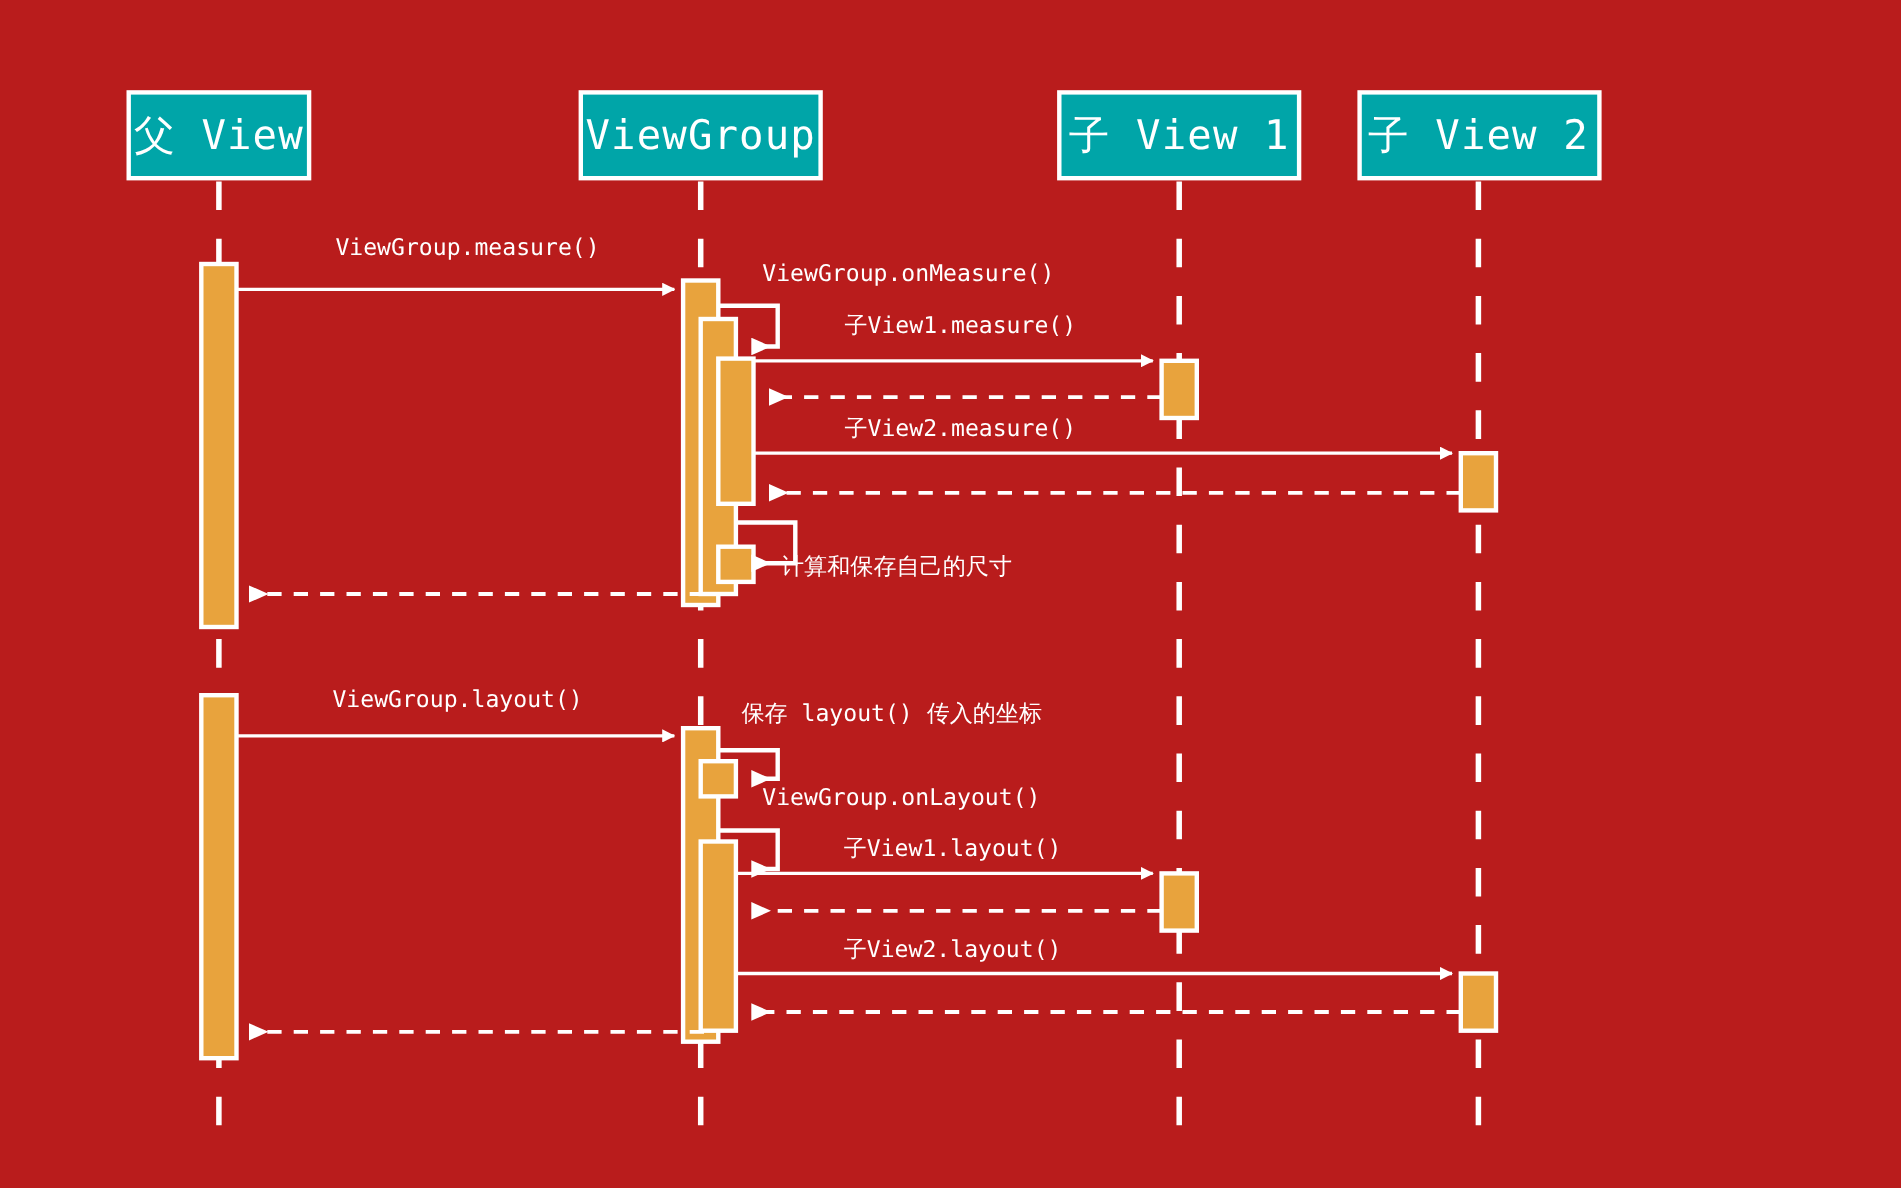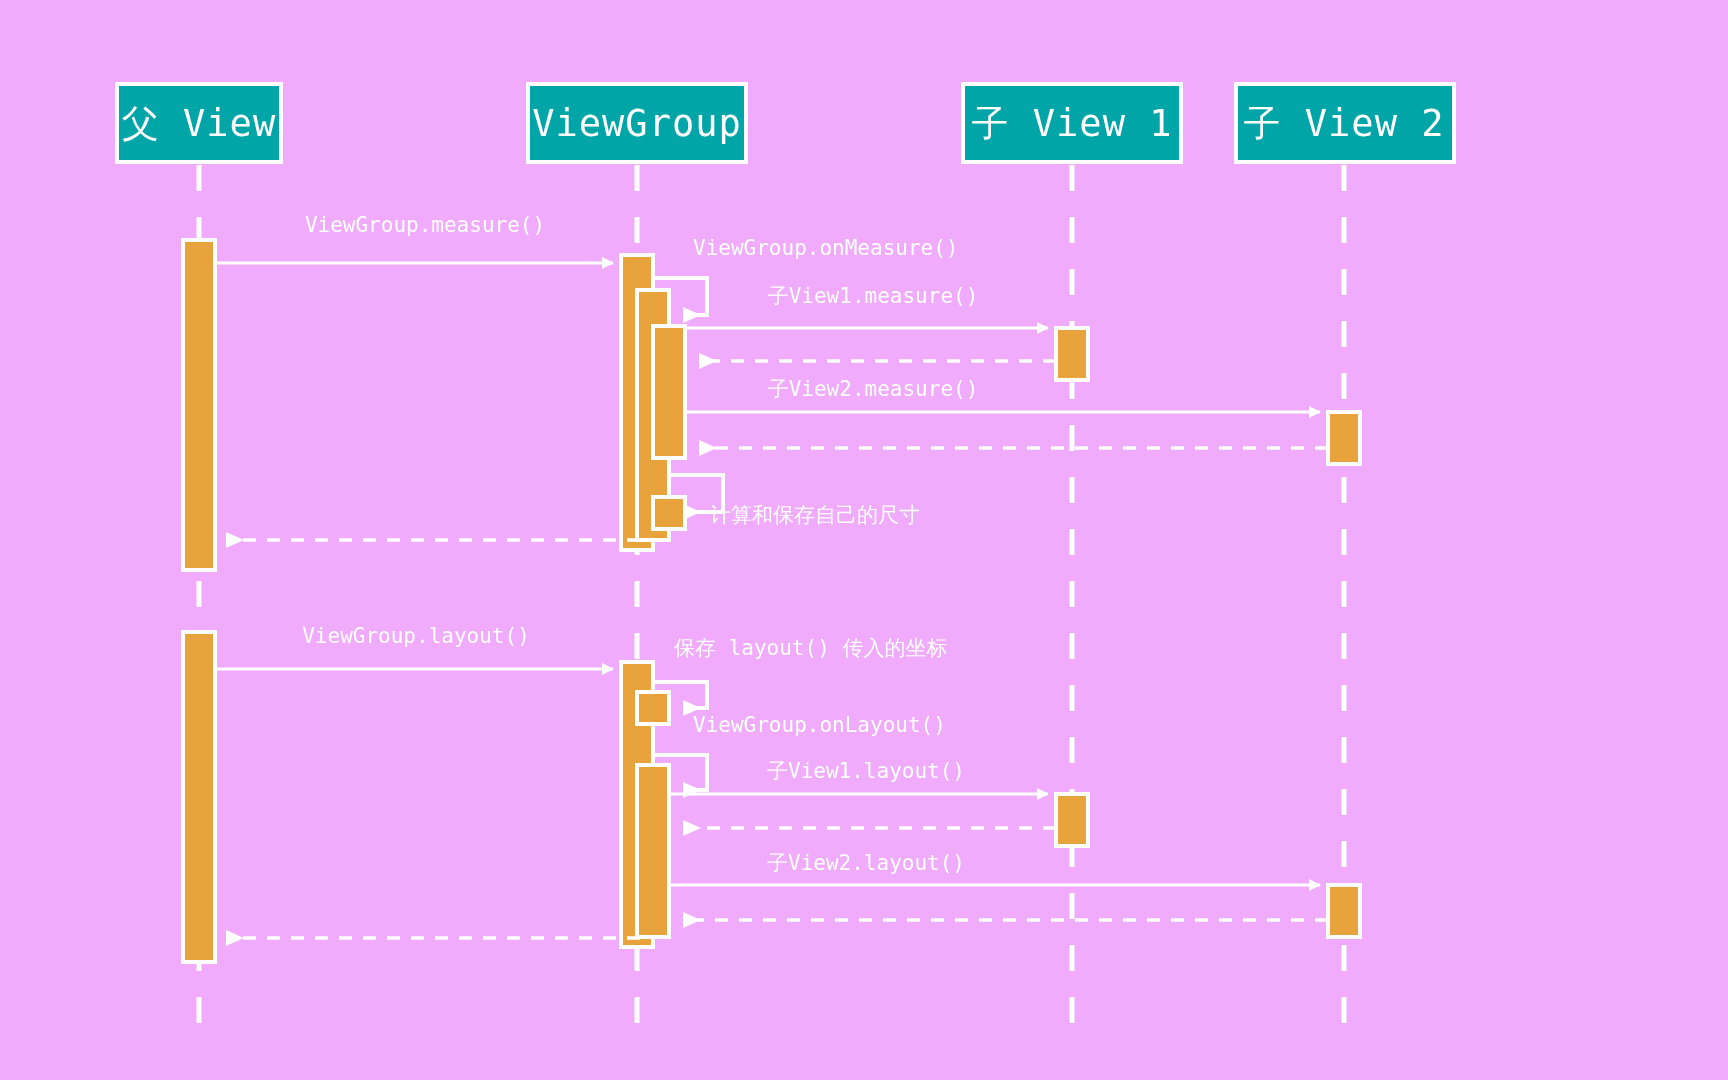"父 View" #stage { background: #f0abfc -> #b91c1c }
